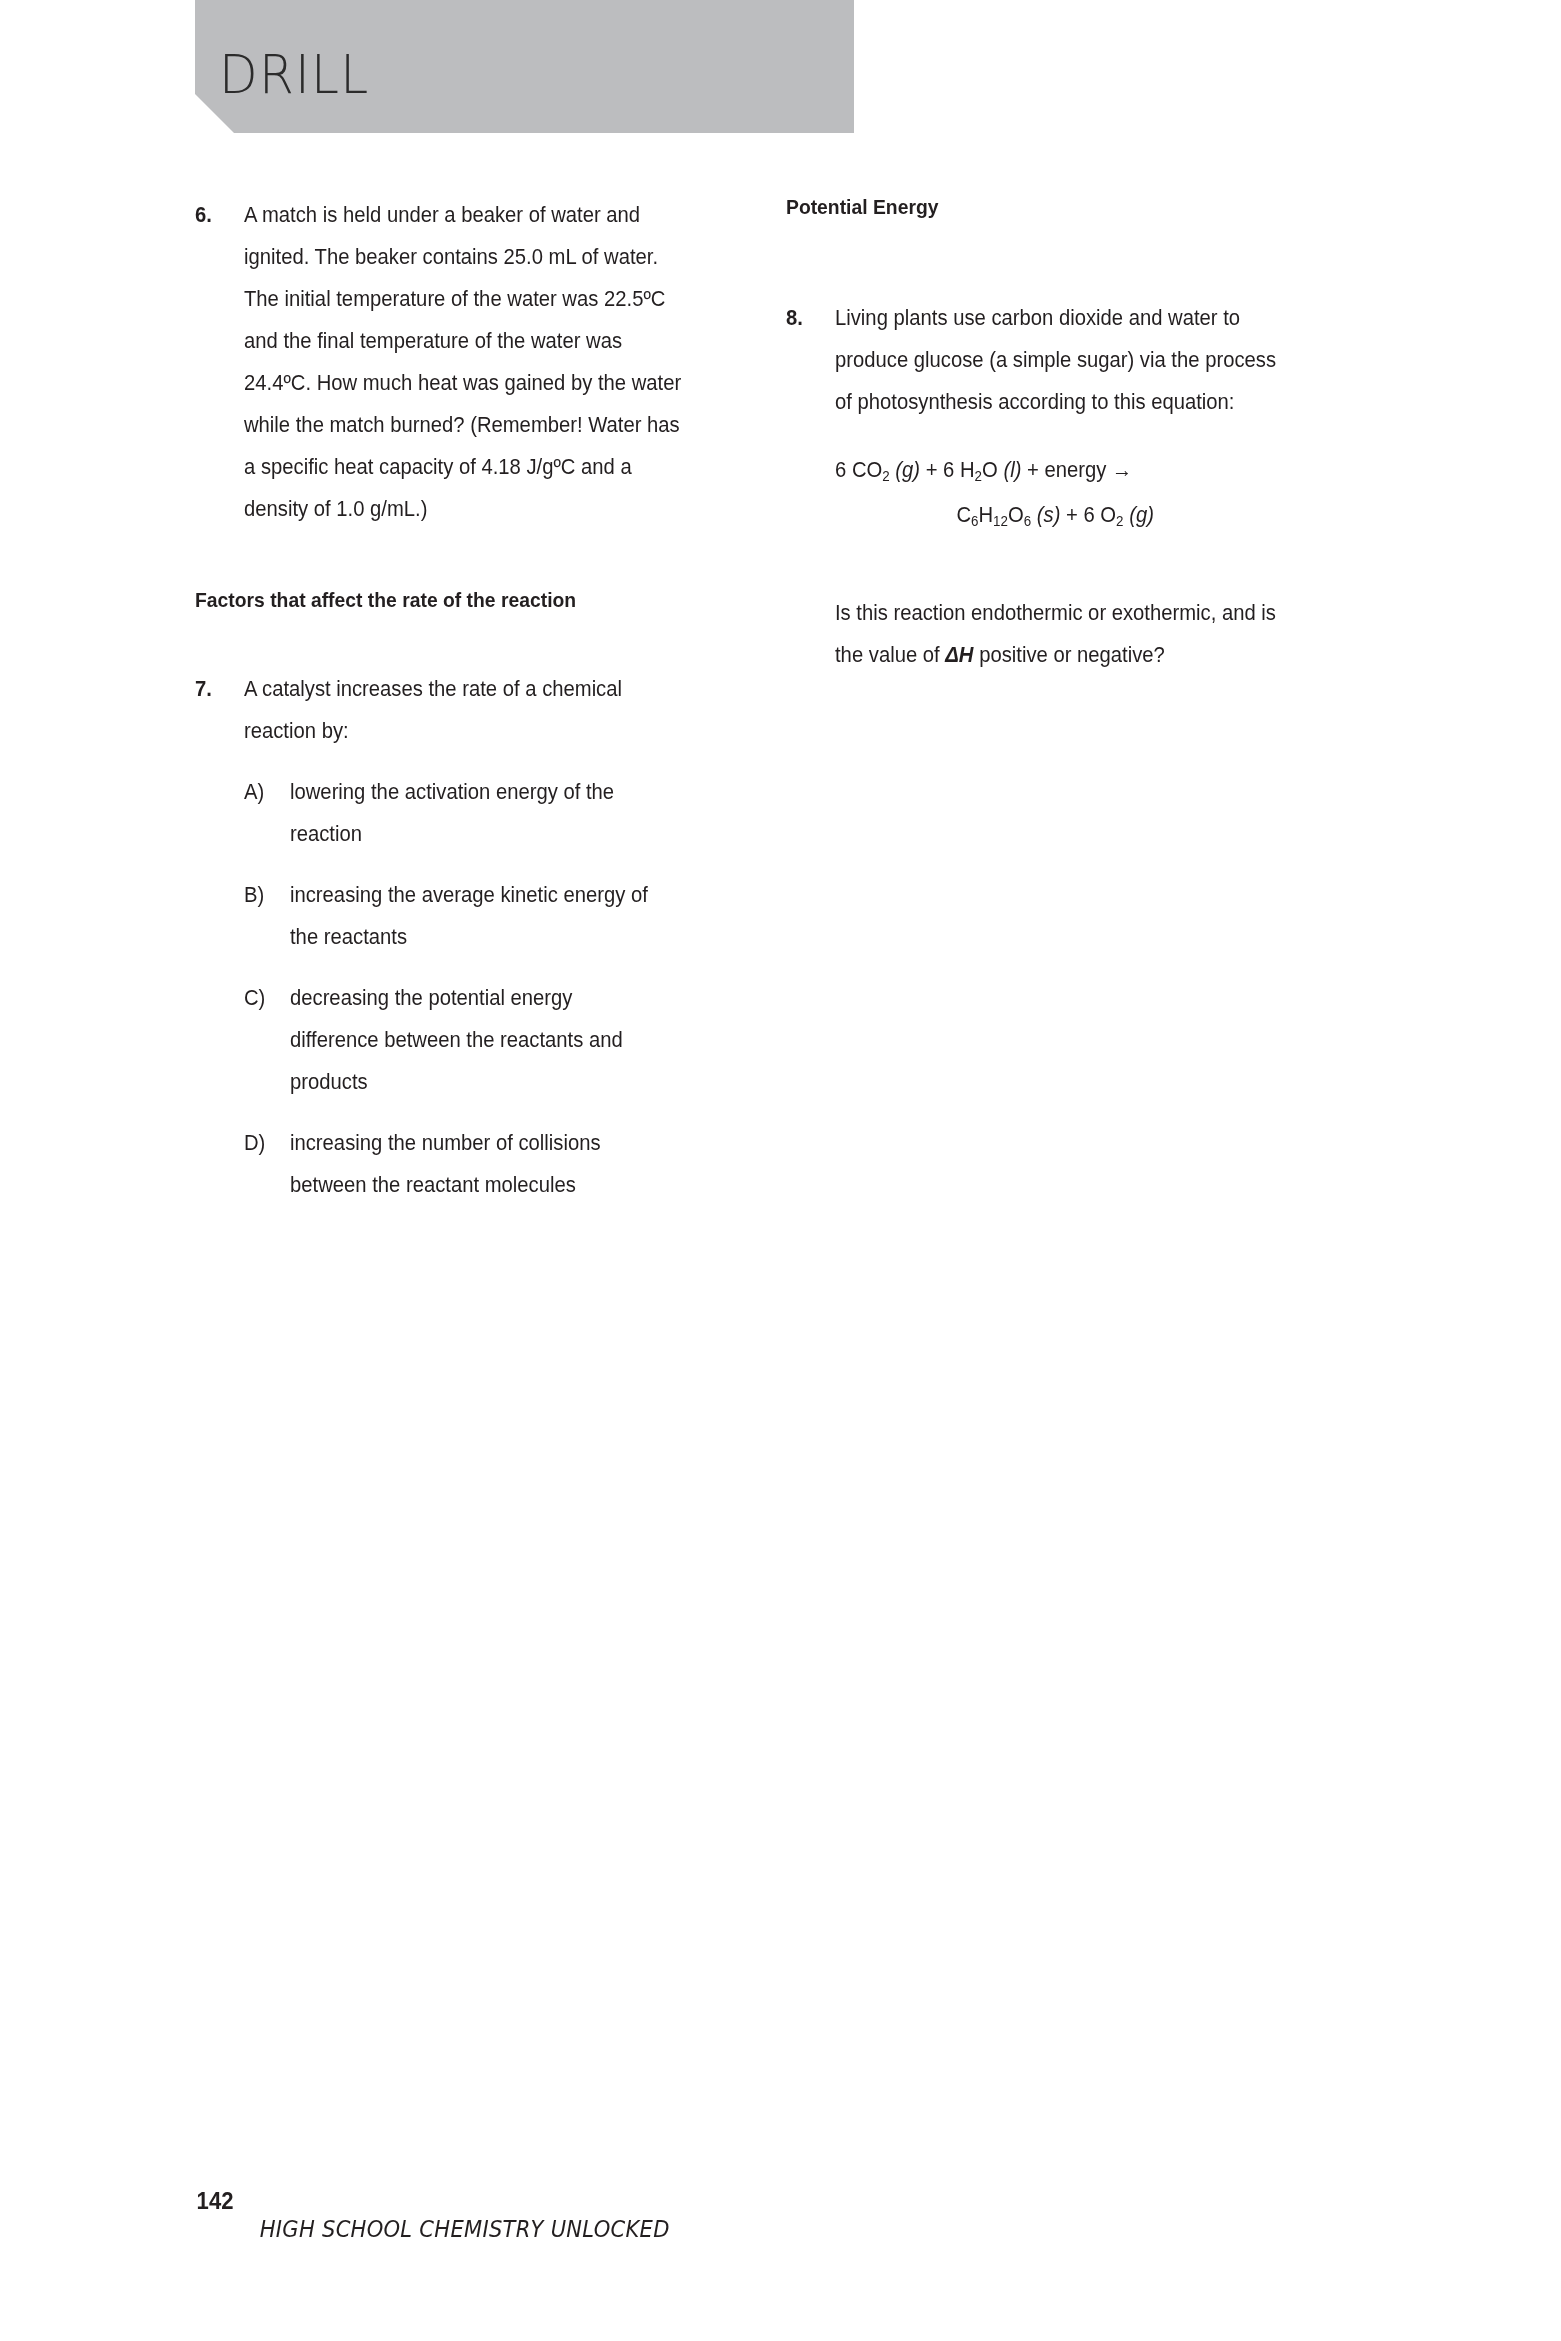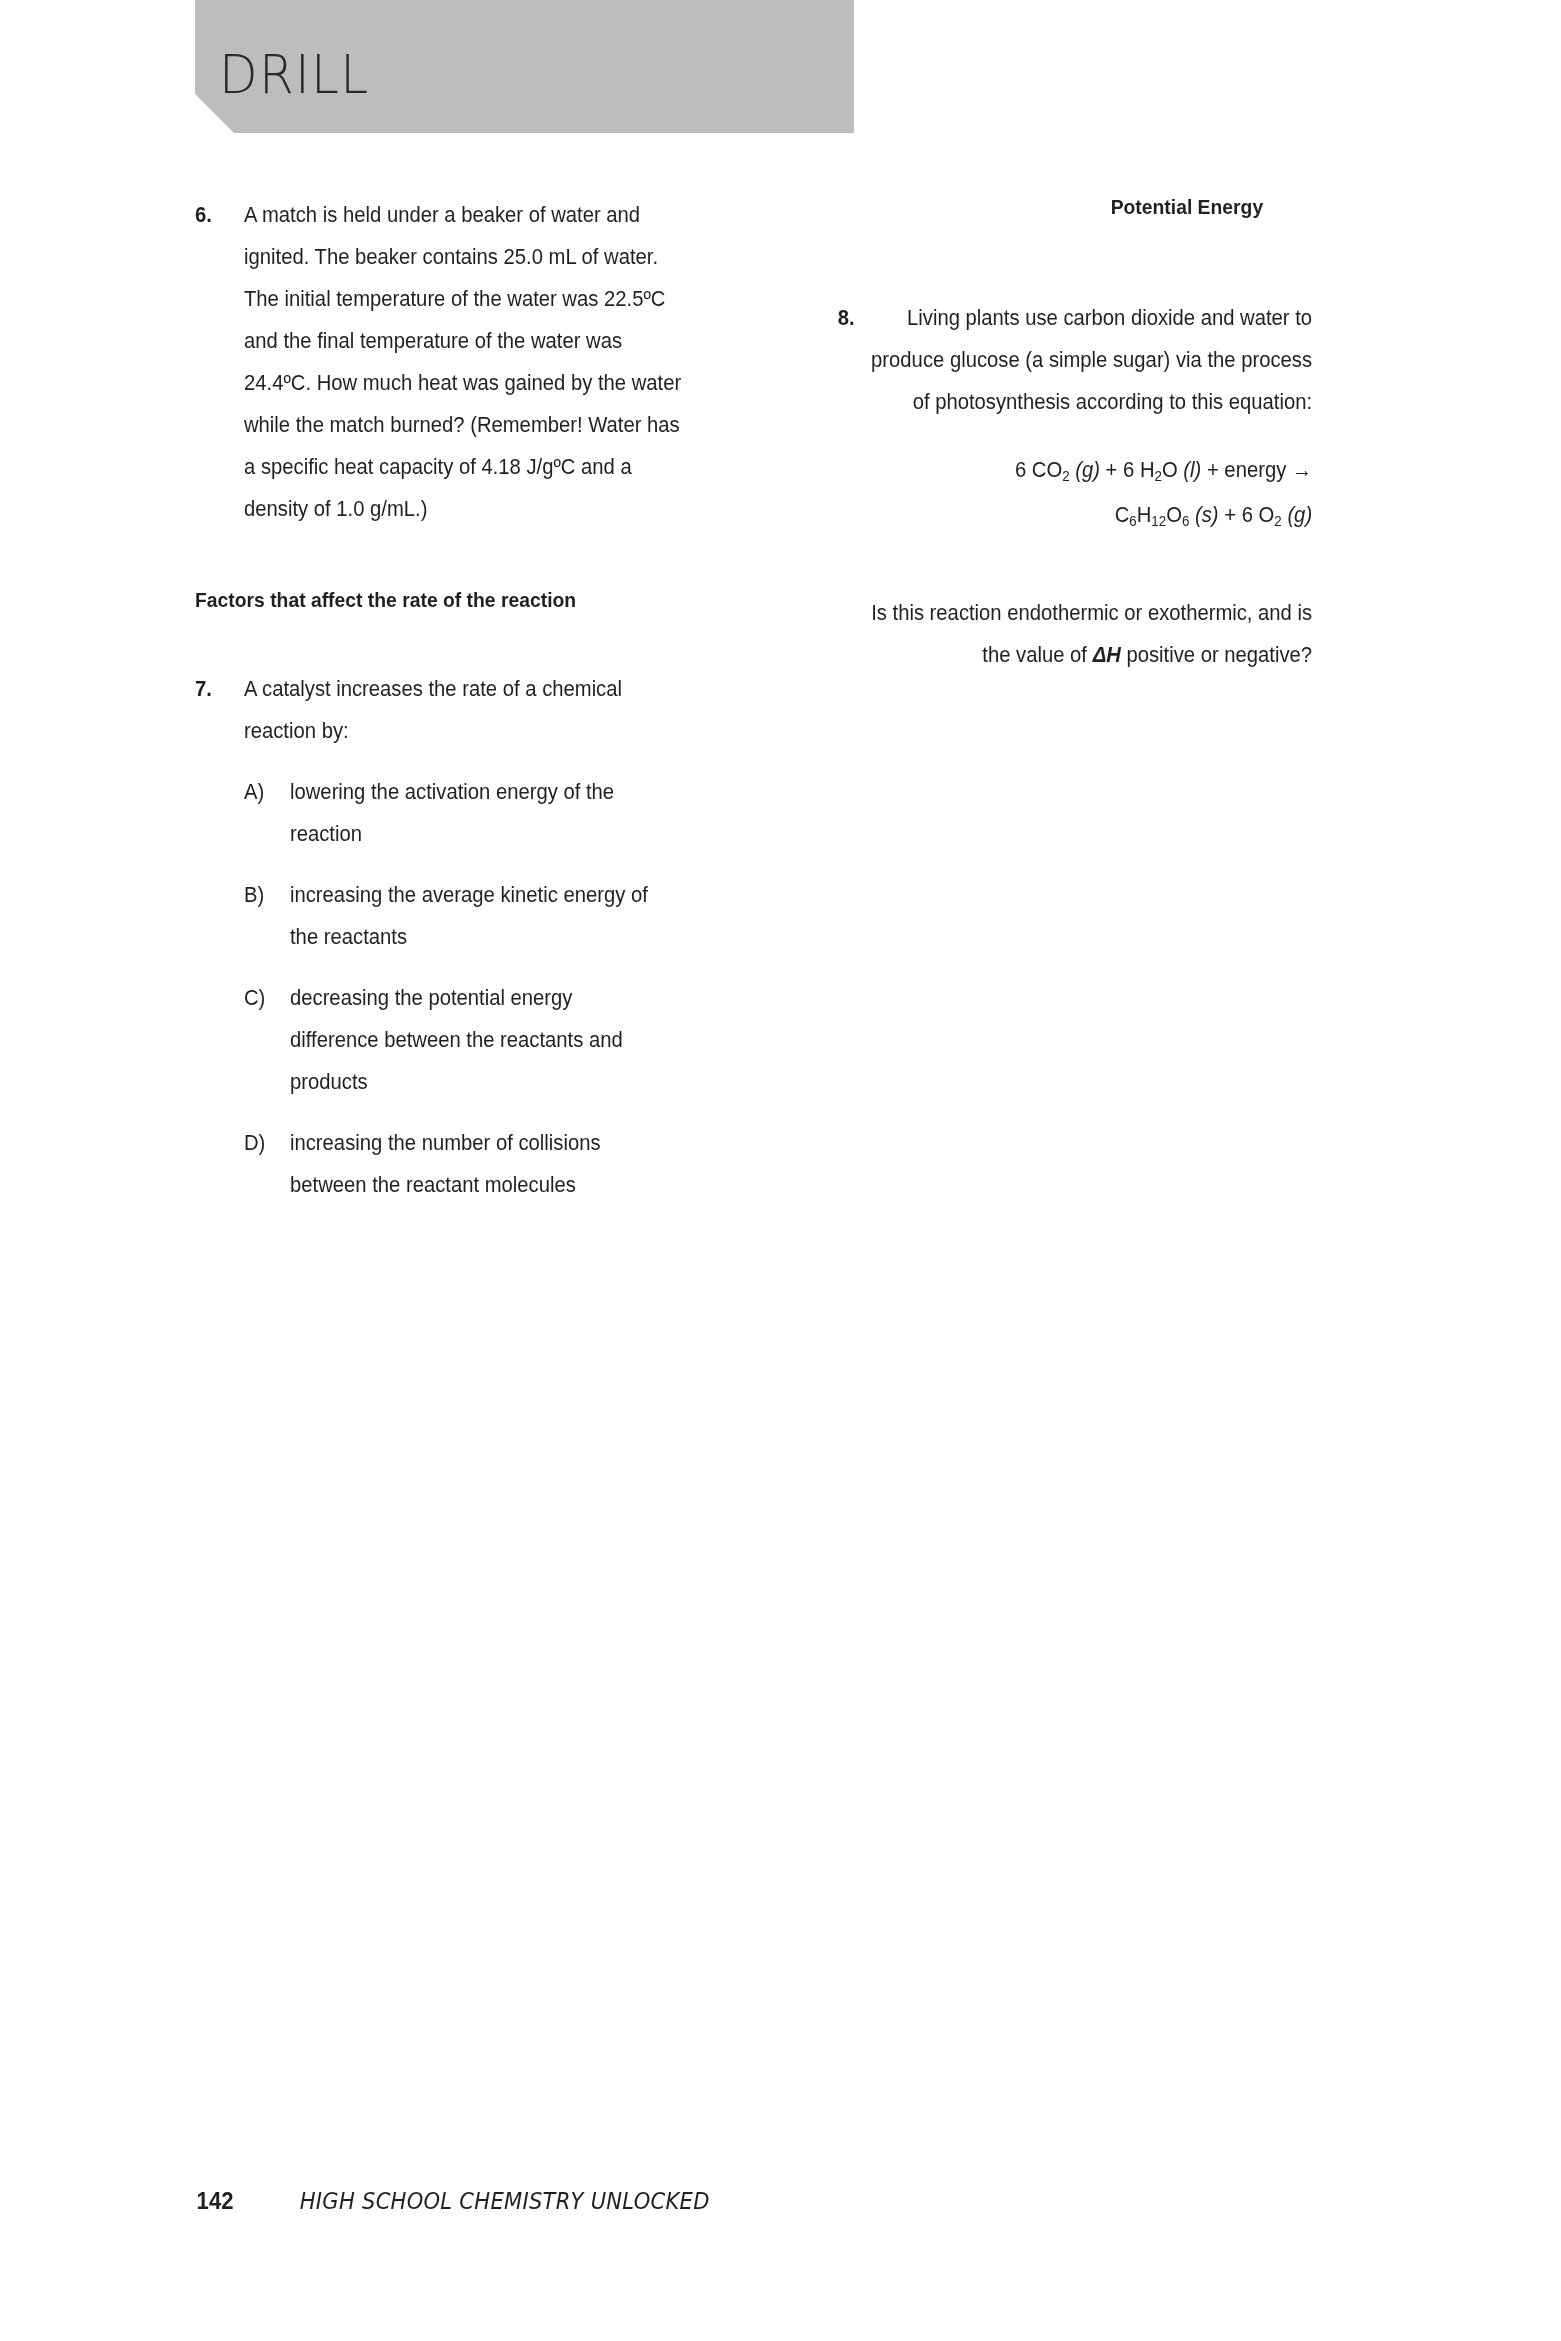"Potential Energy" .column-right { left: 816px -> 786px; text-align: right -> none }
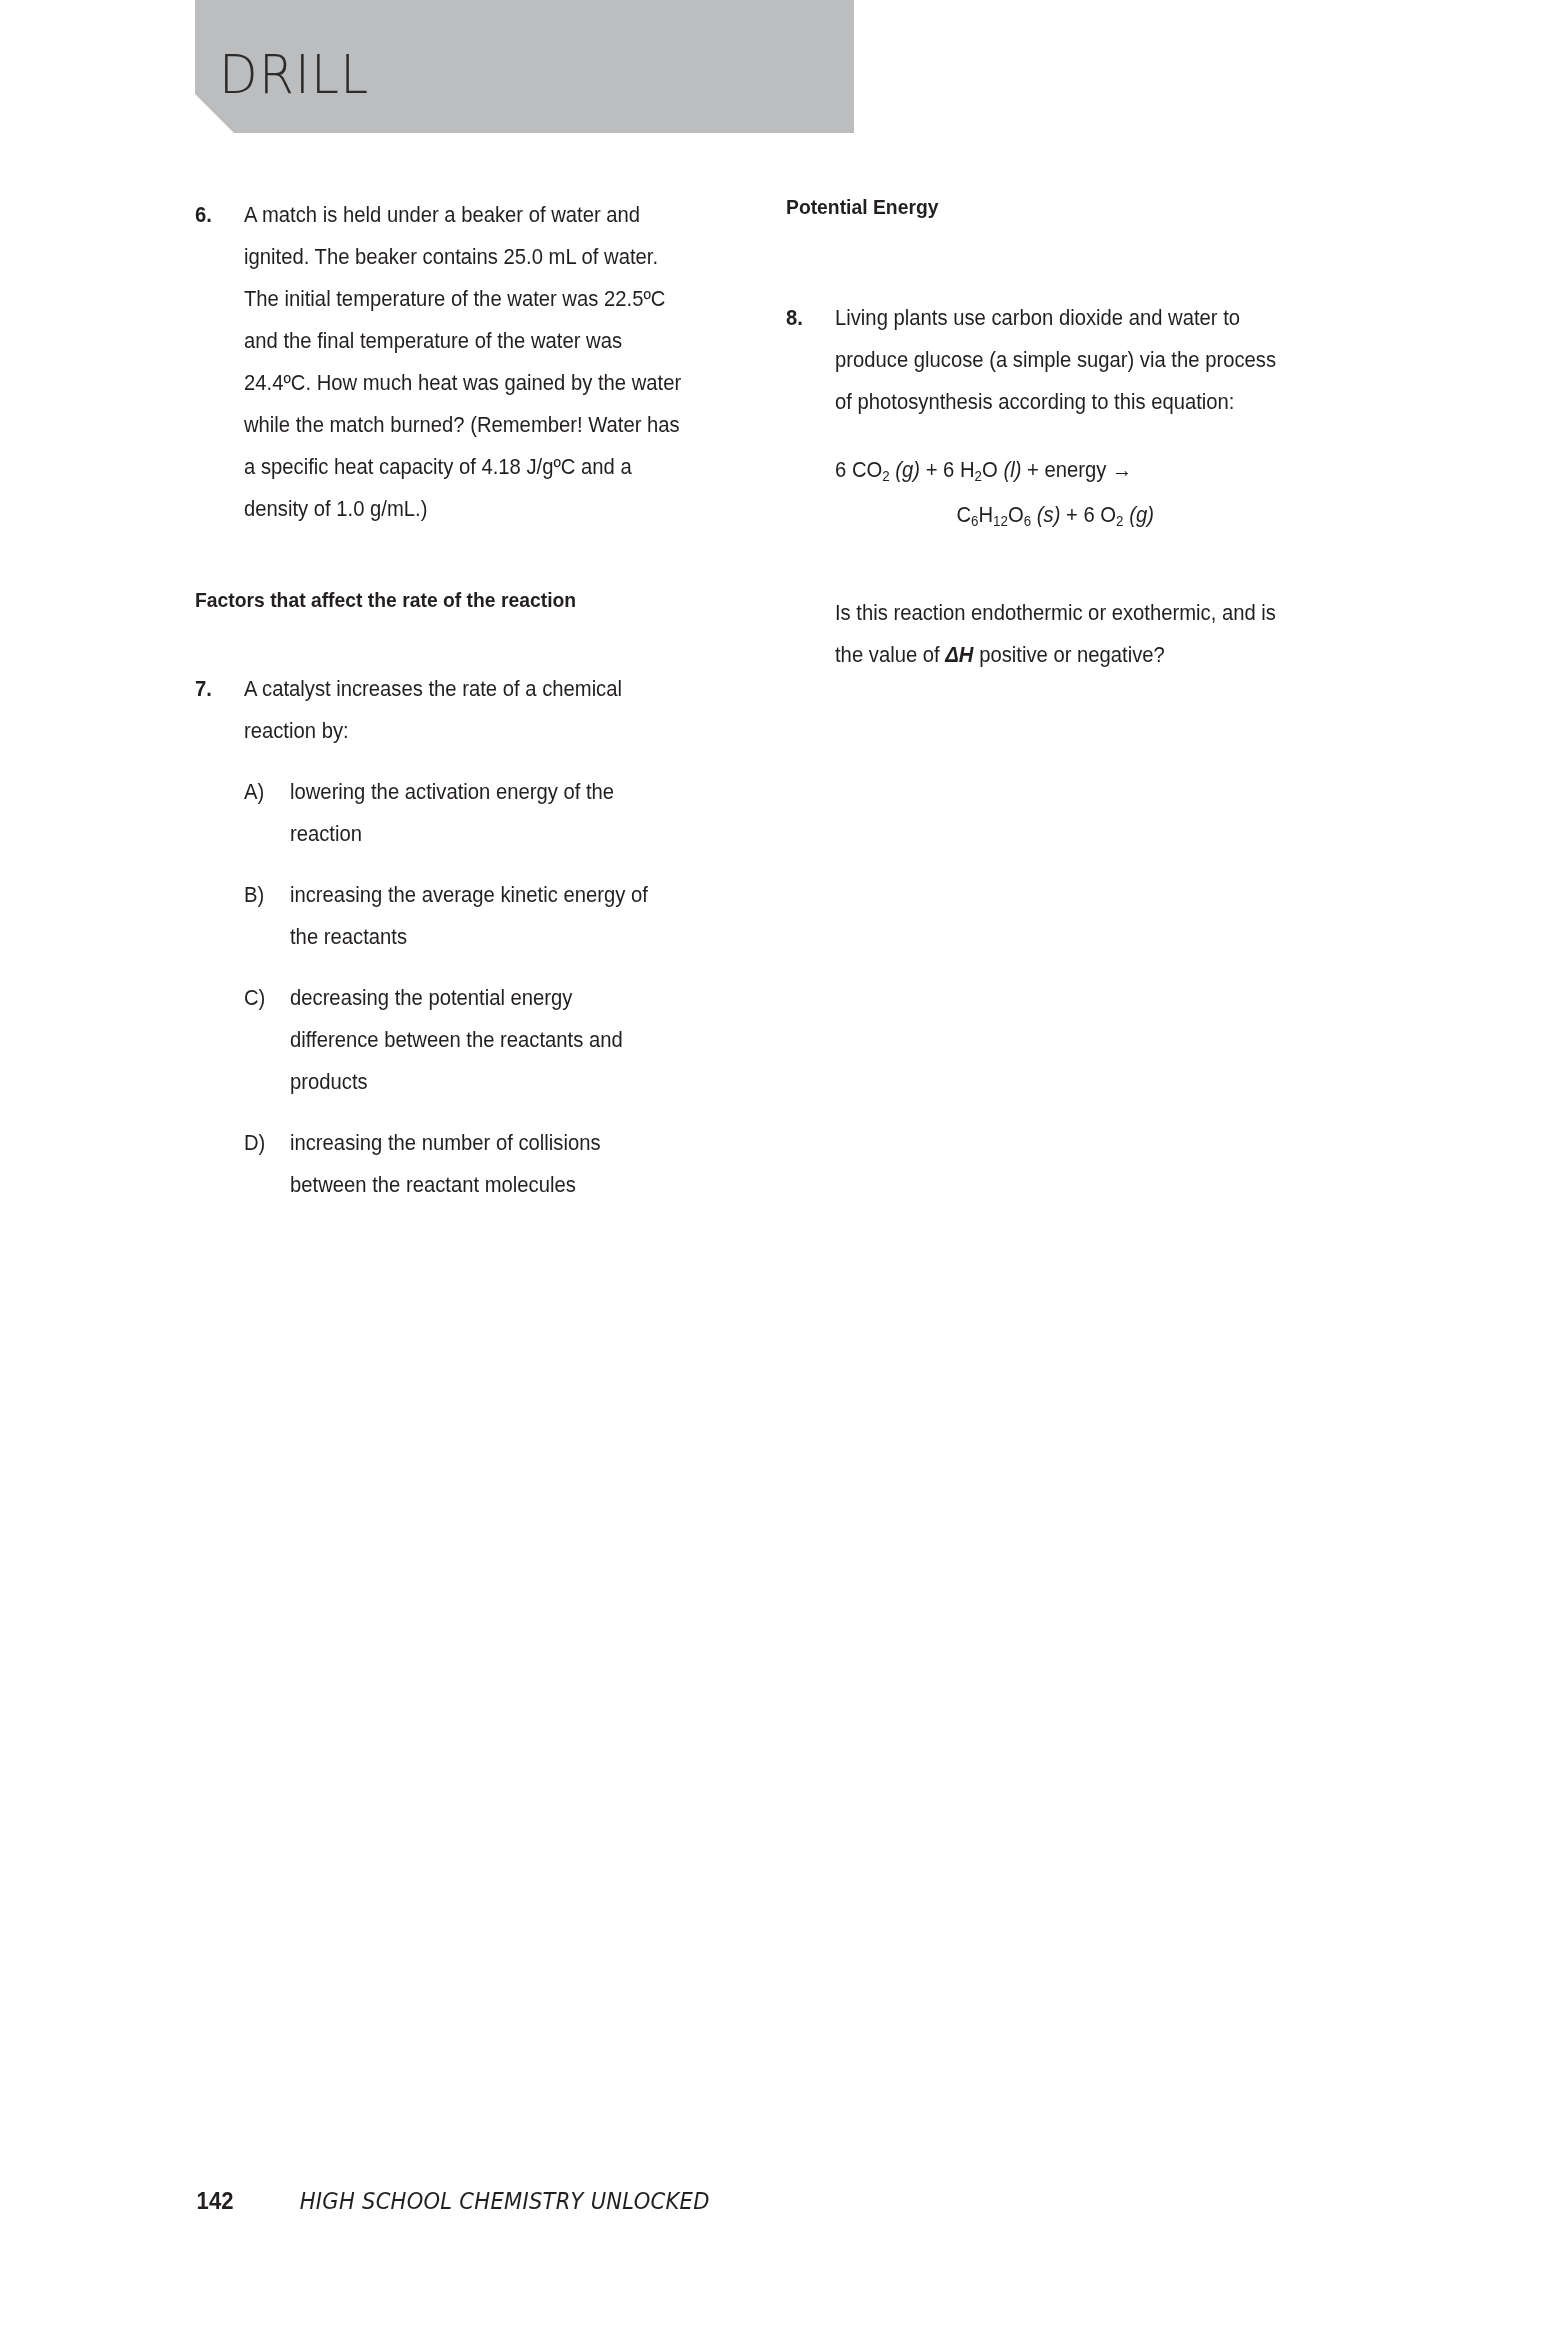"142" .footer { flex-direction: none -> column }
